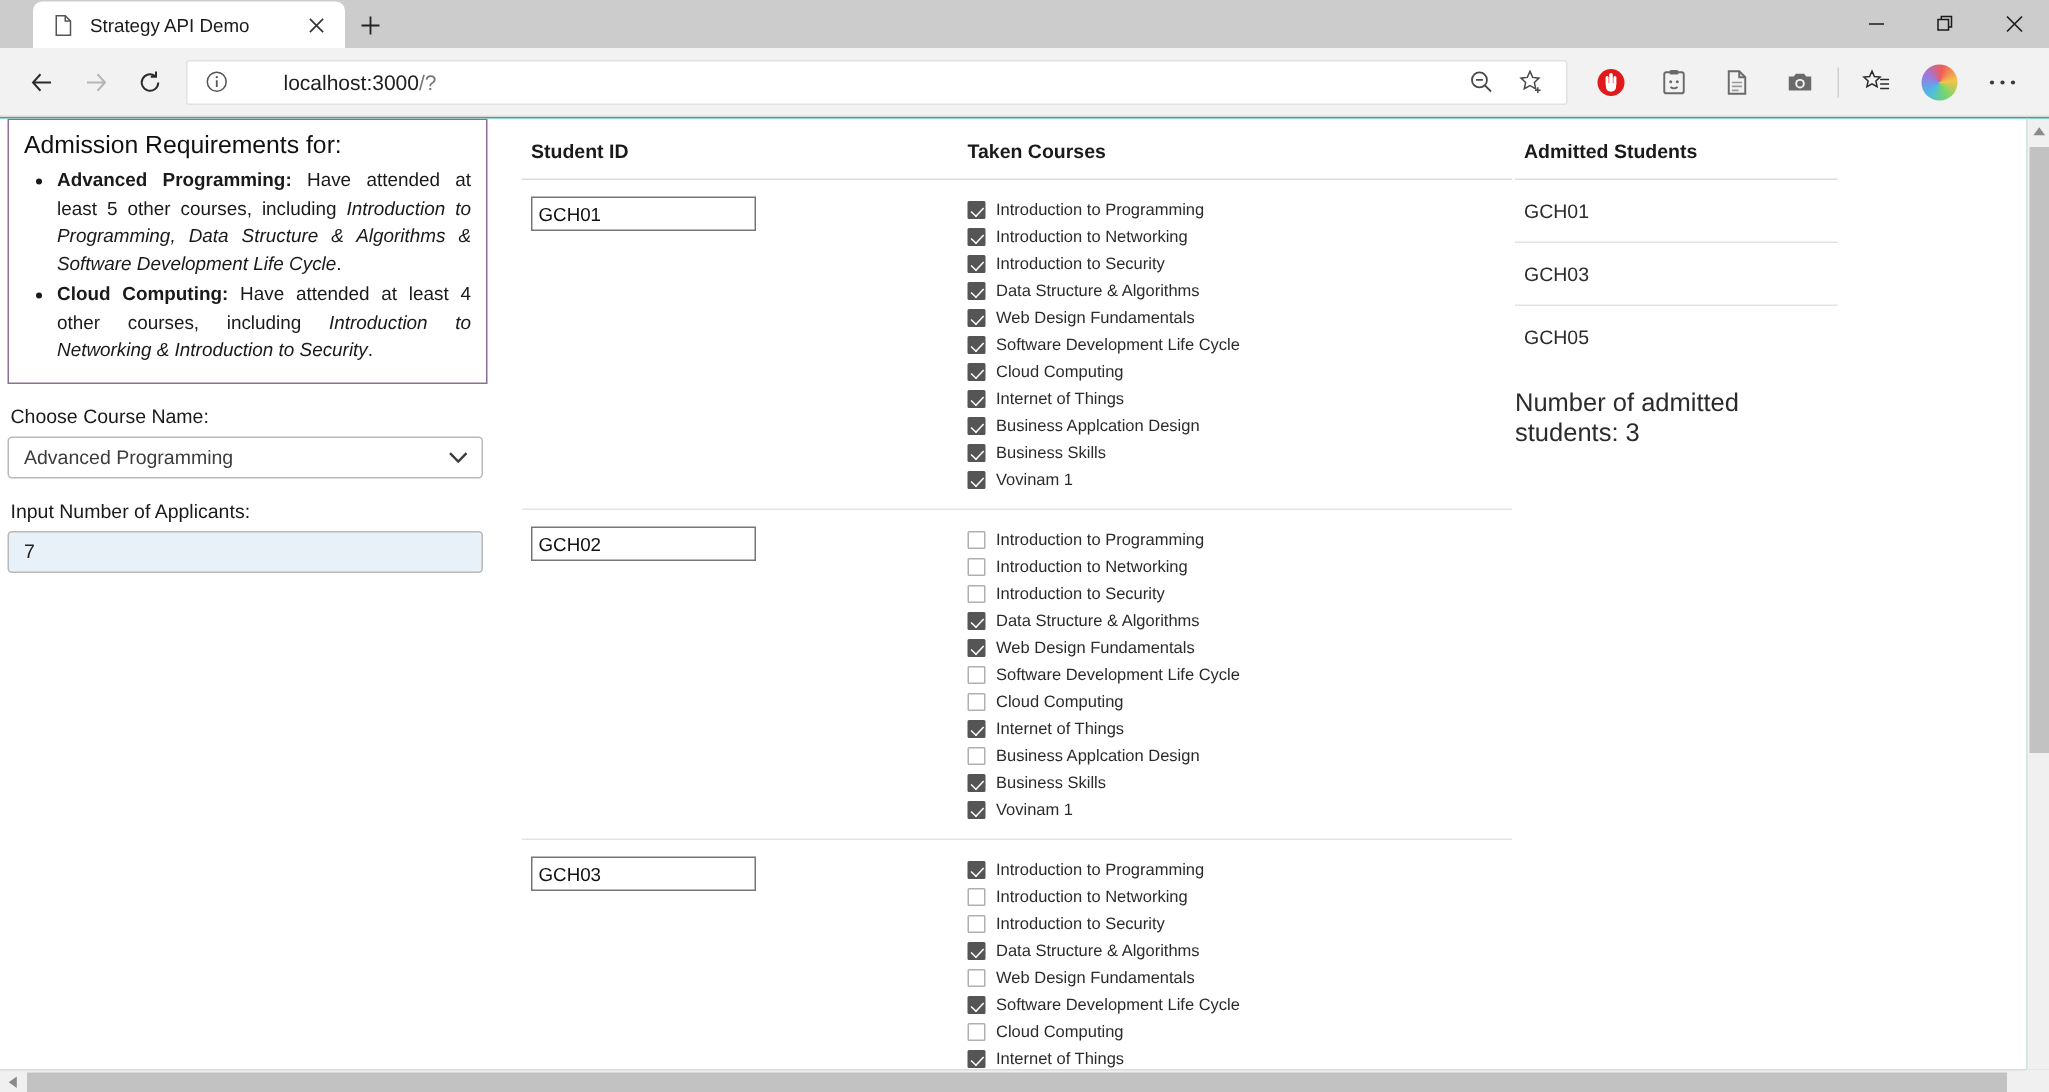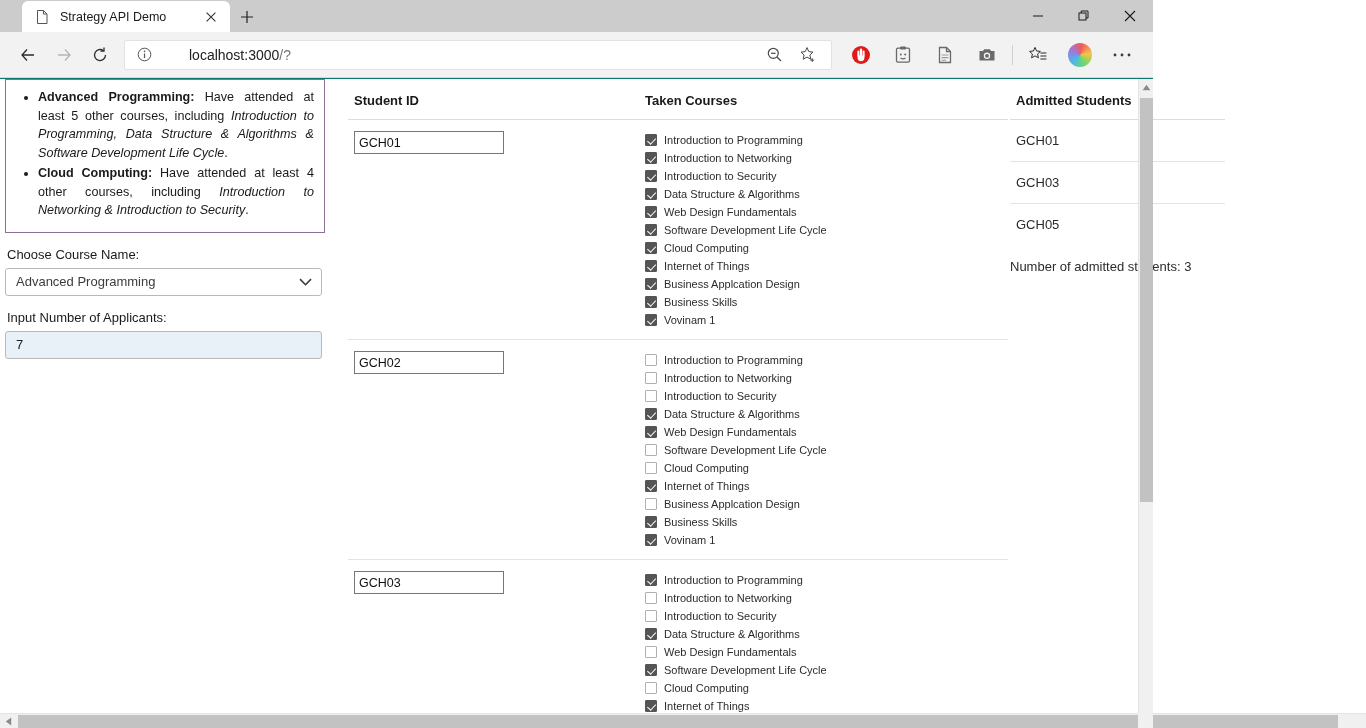"Strategy API Demo" .window { background: #0f766e -> #14b8a6; width: 1153px -> 1366px }
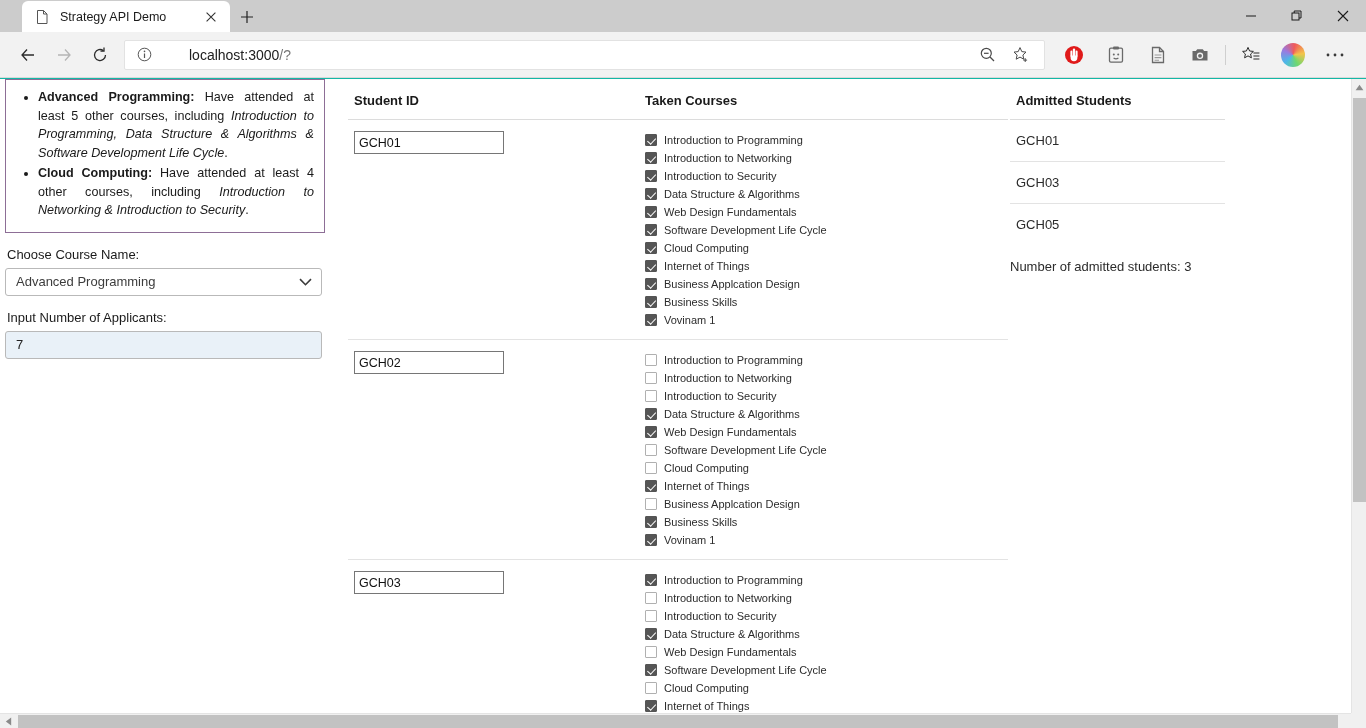"Admission Requirements for:" div.req-title { html: none -> <div>Admission Requirements for:</div> }
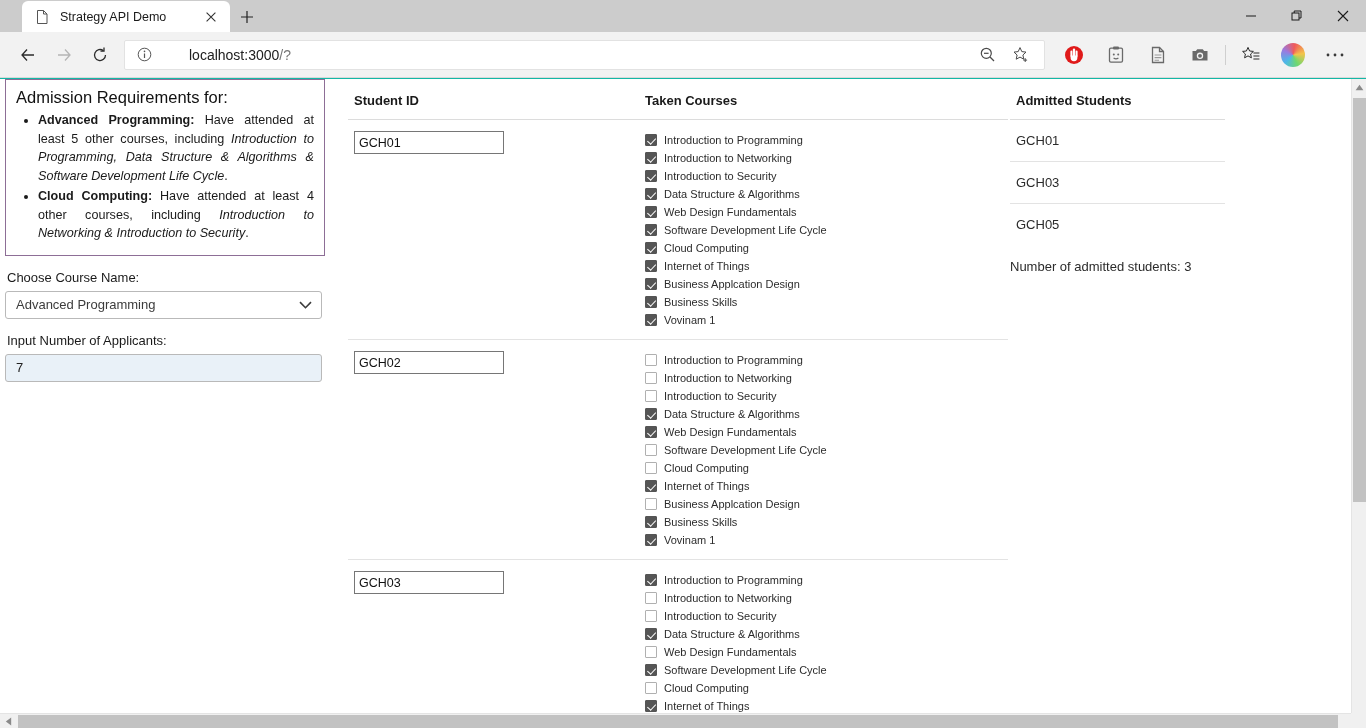"Number of admitted students: 3" .acount { font-size: 13px -> 17px }
